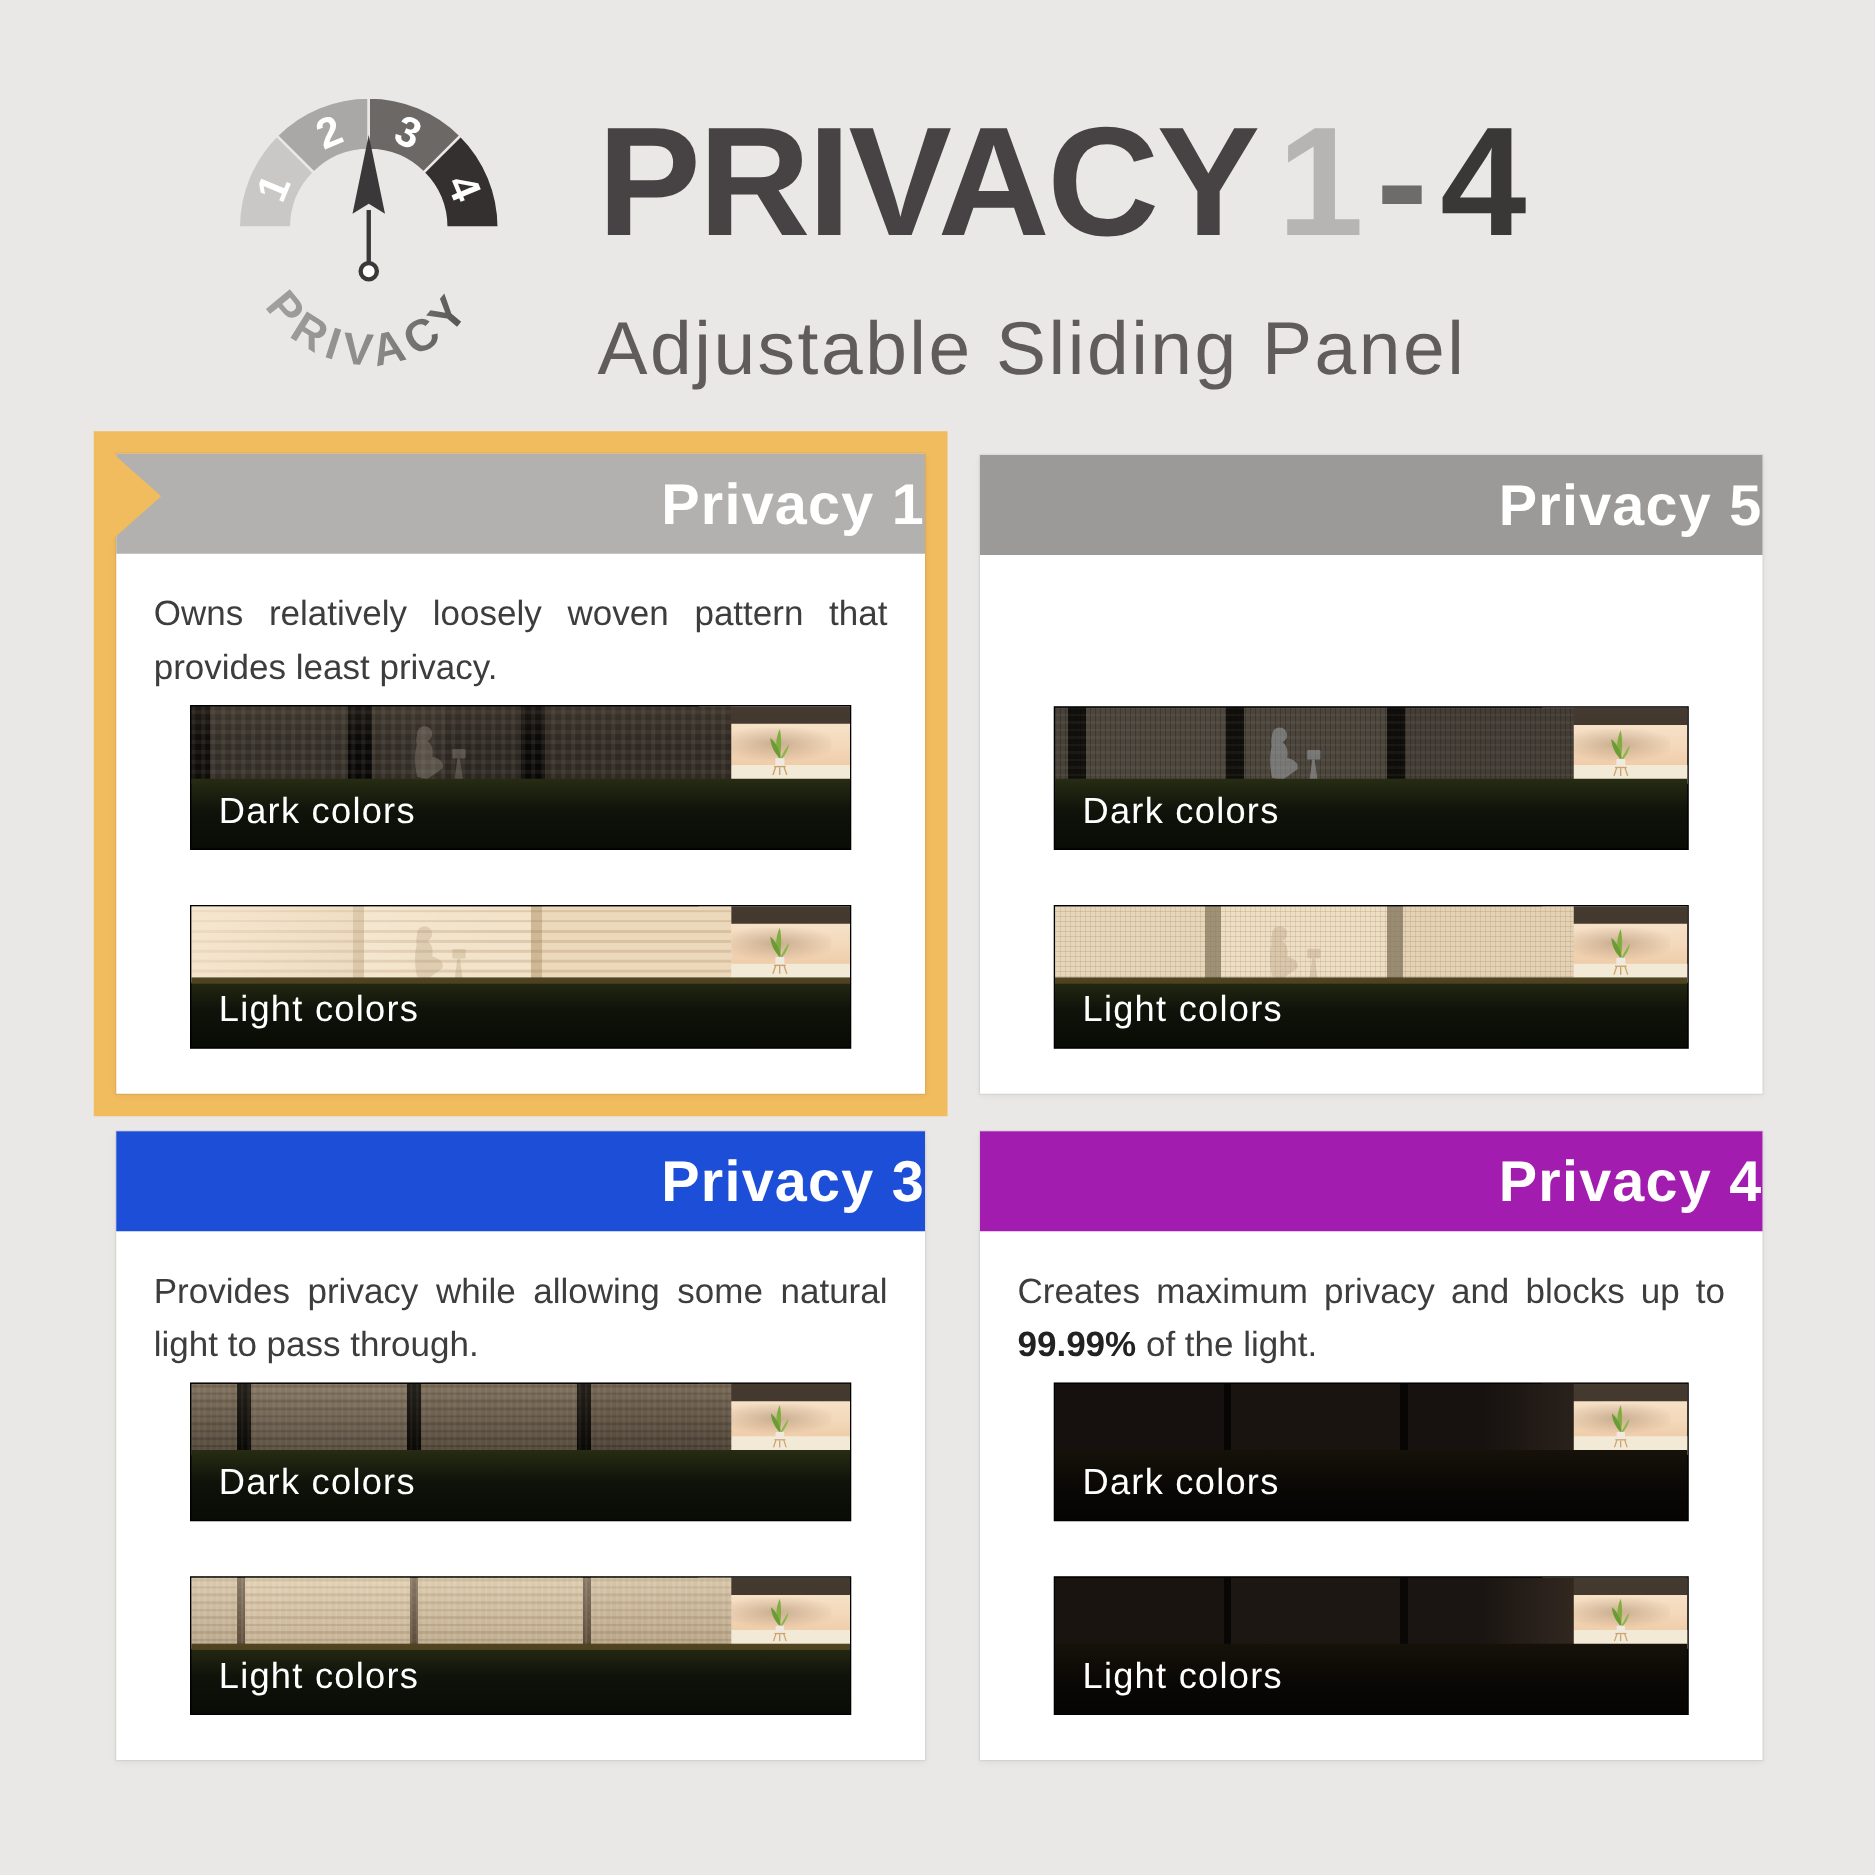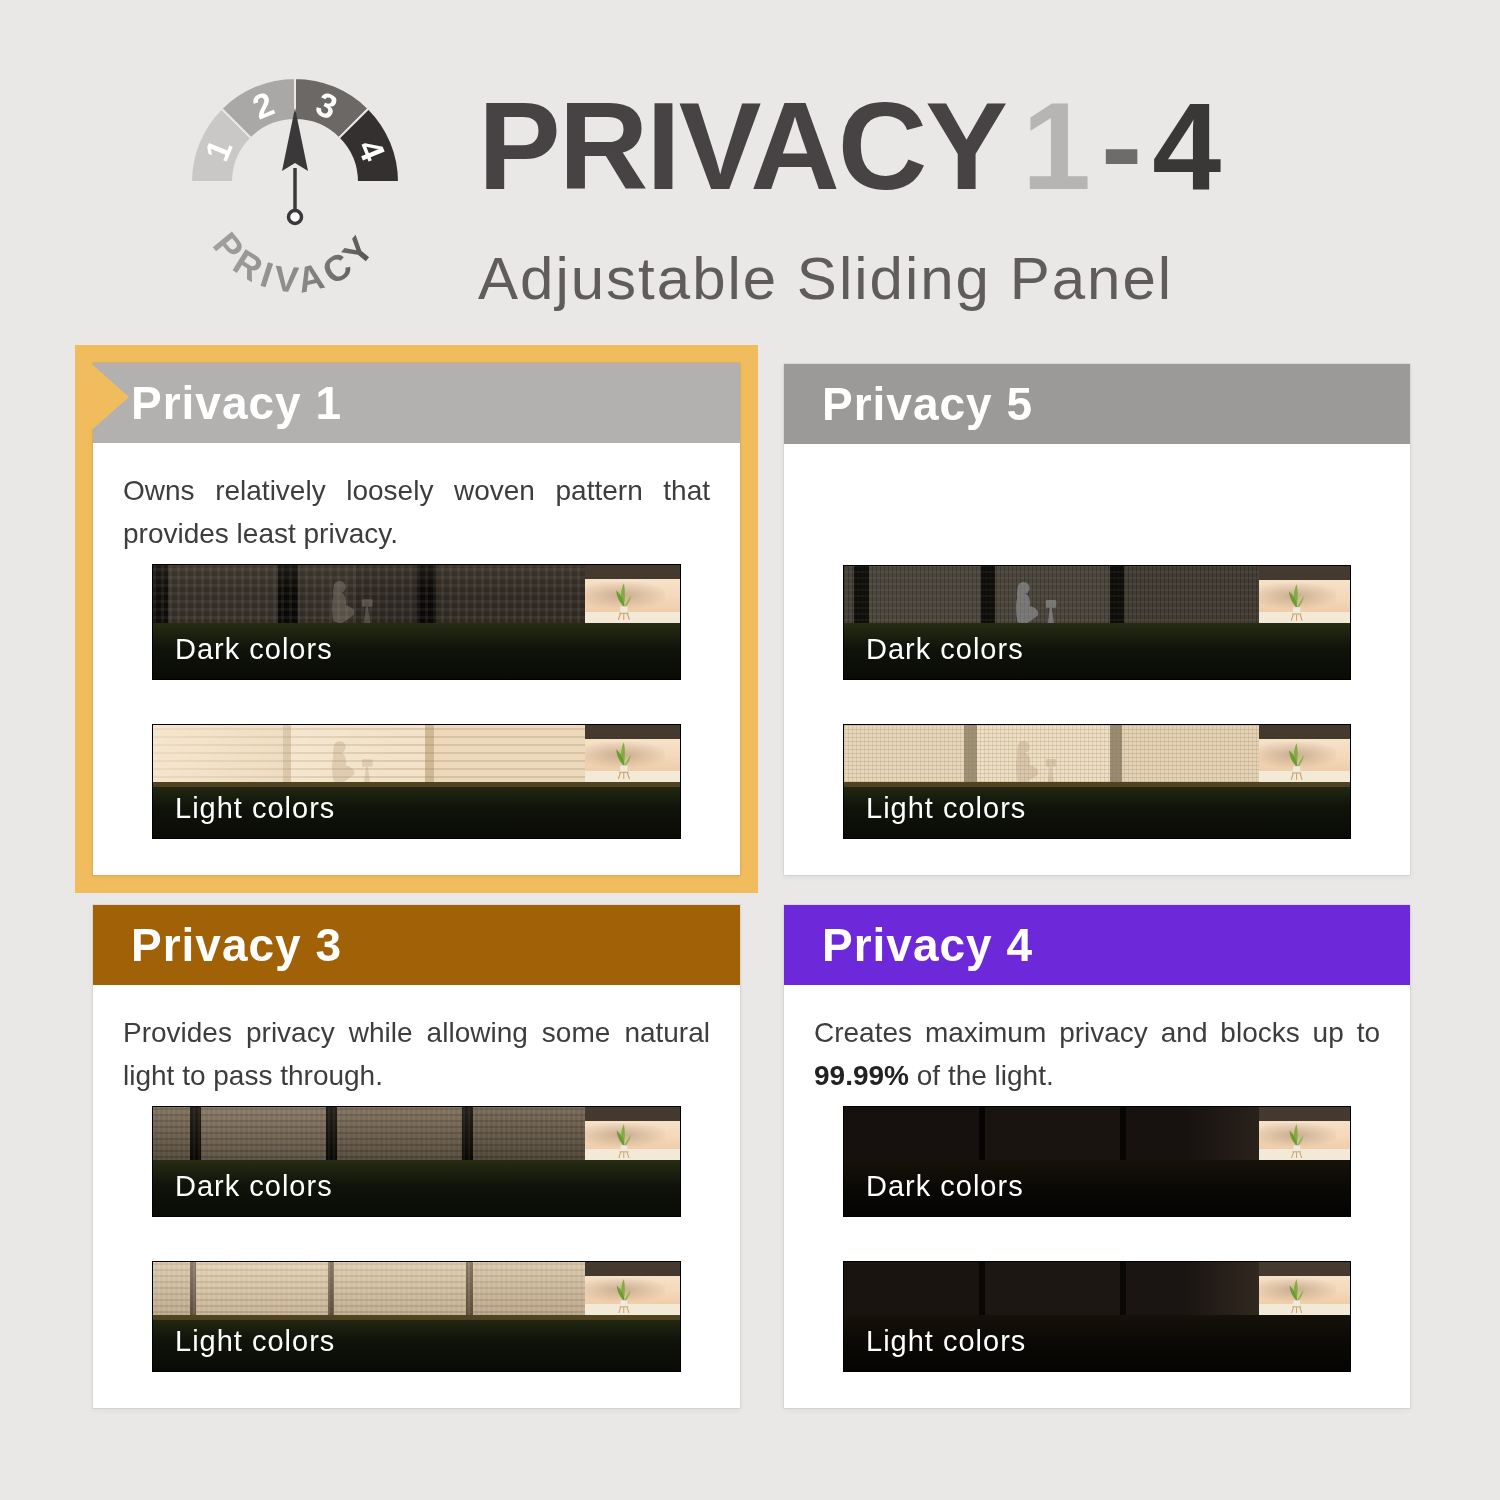"Privacy 1" .card-head h2 { text-align: none -> right }
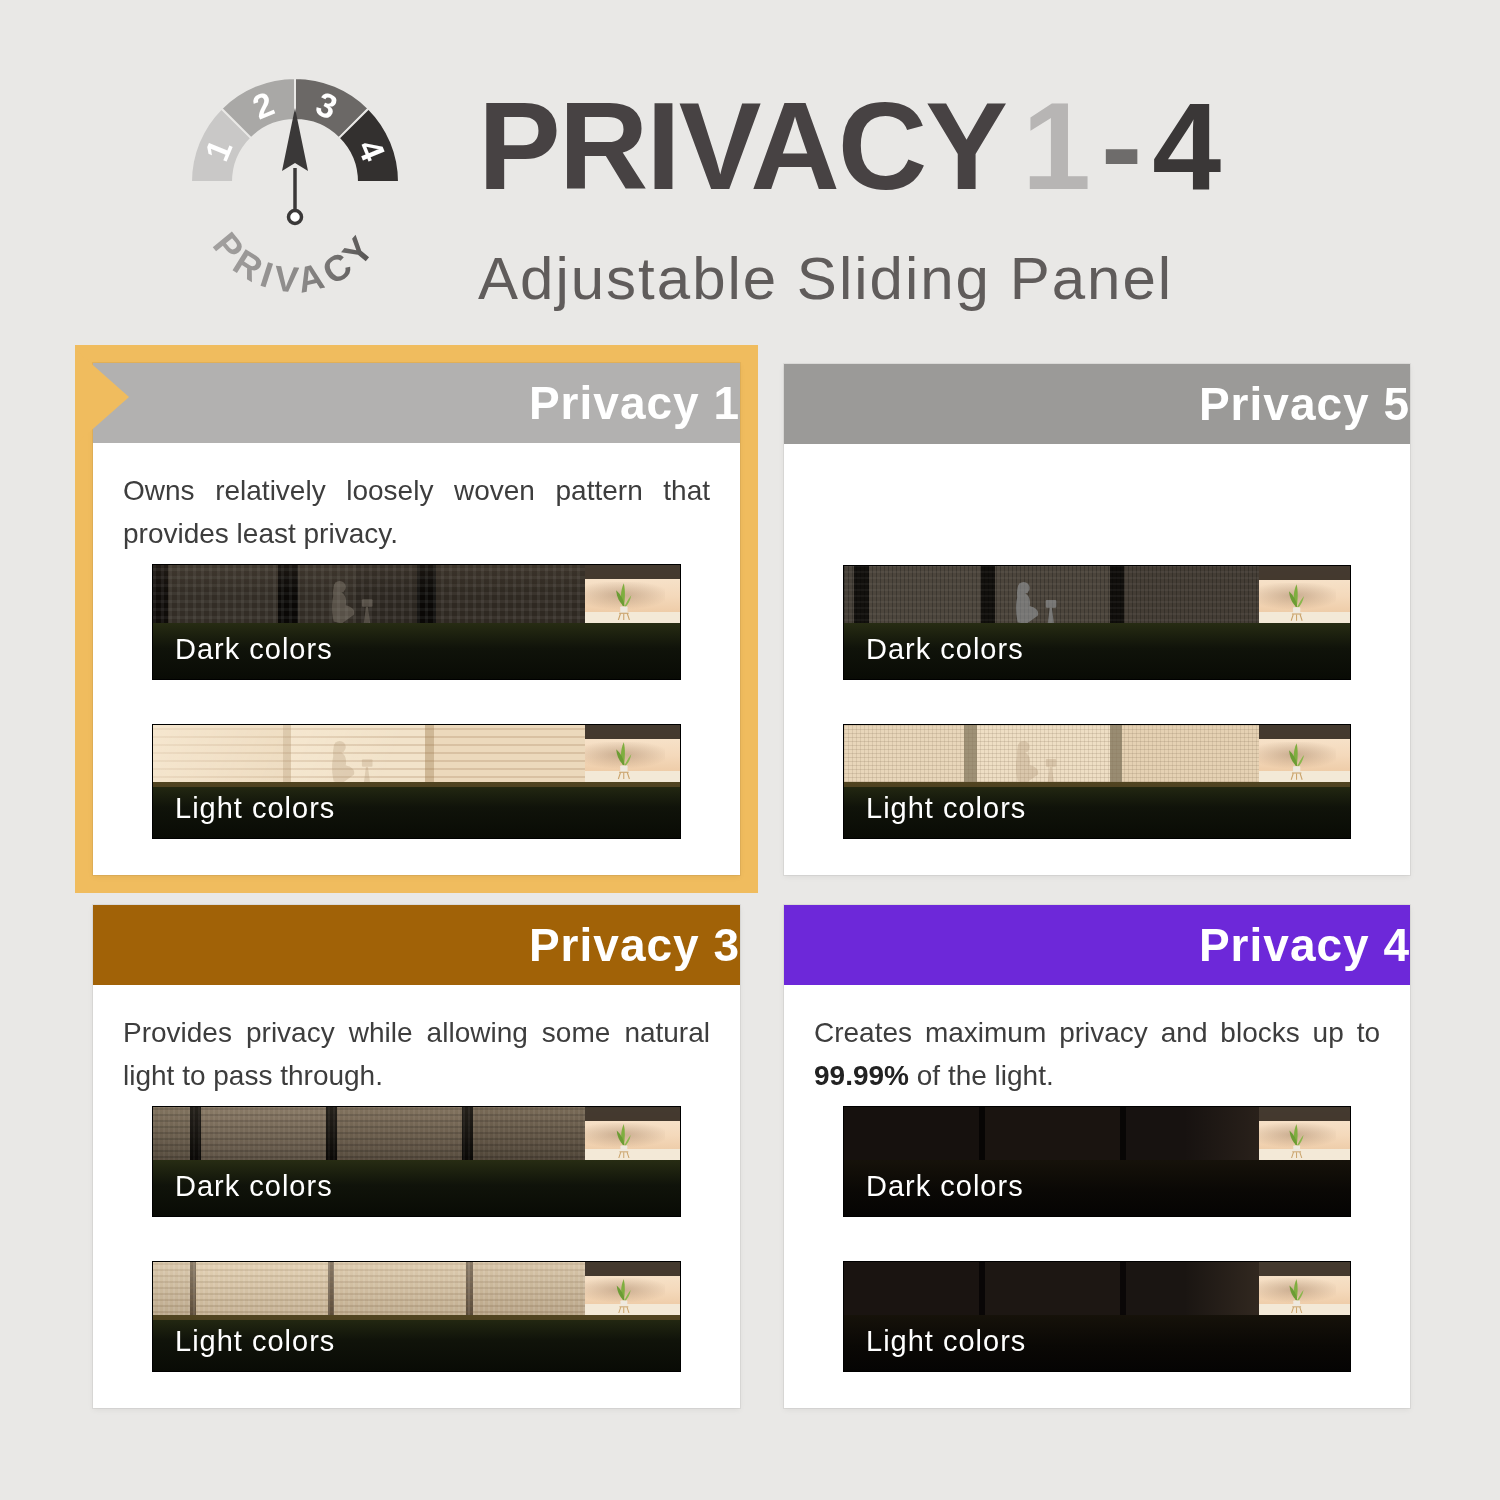"Privacy 3" div.card-head { background: #a16207 -> #1d4ed8 }
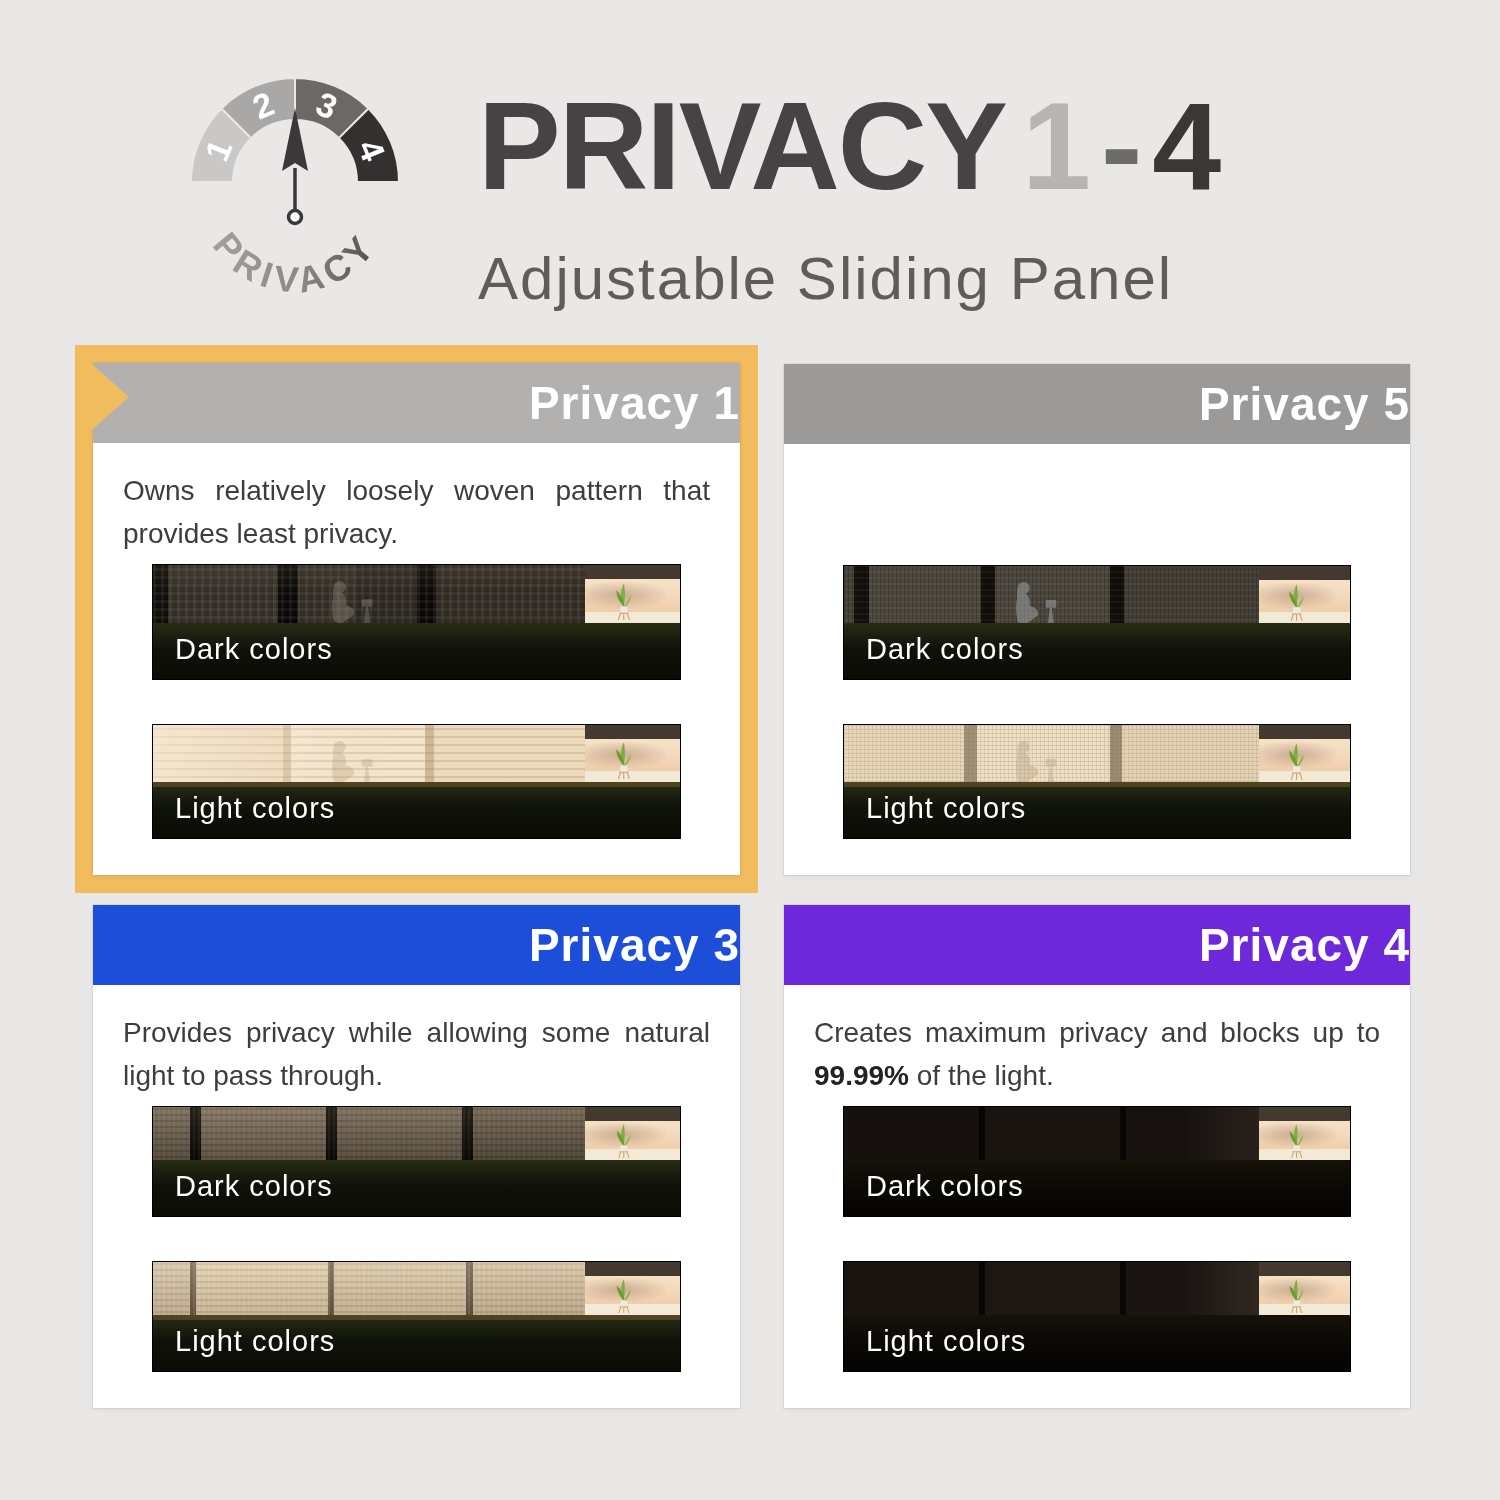"Privacy 4" div.card-head { background: #6d28d9 -> #a21caf }
